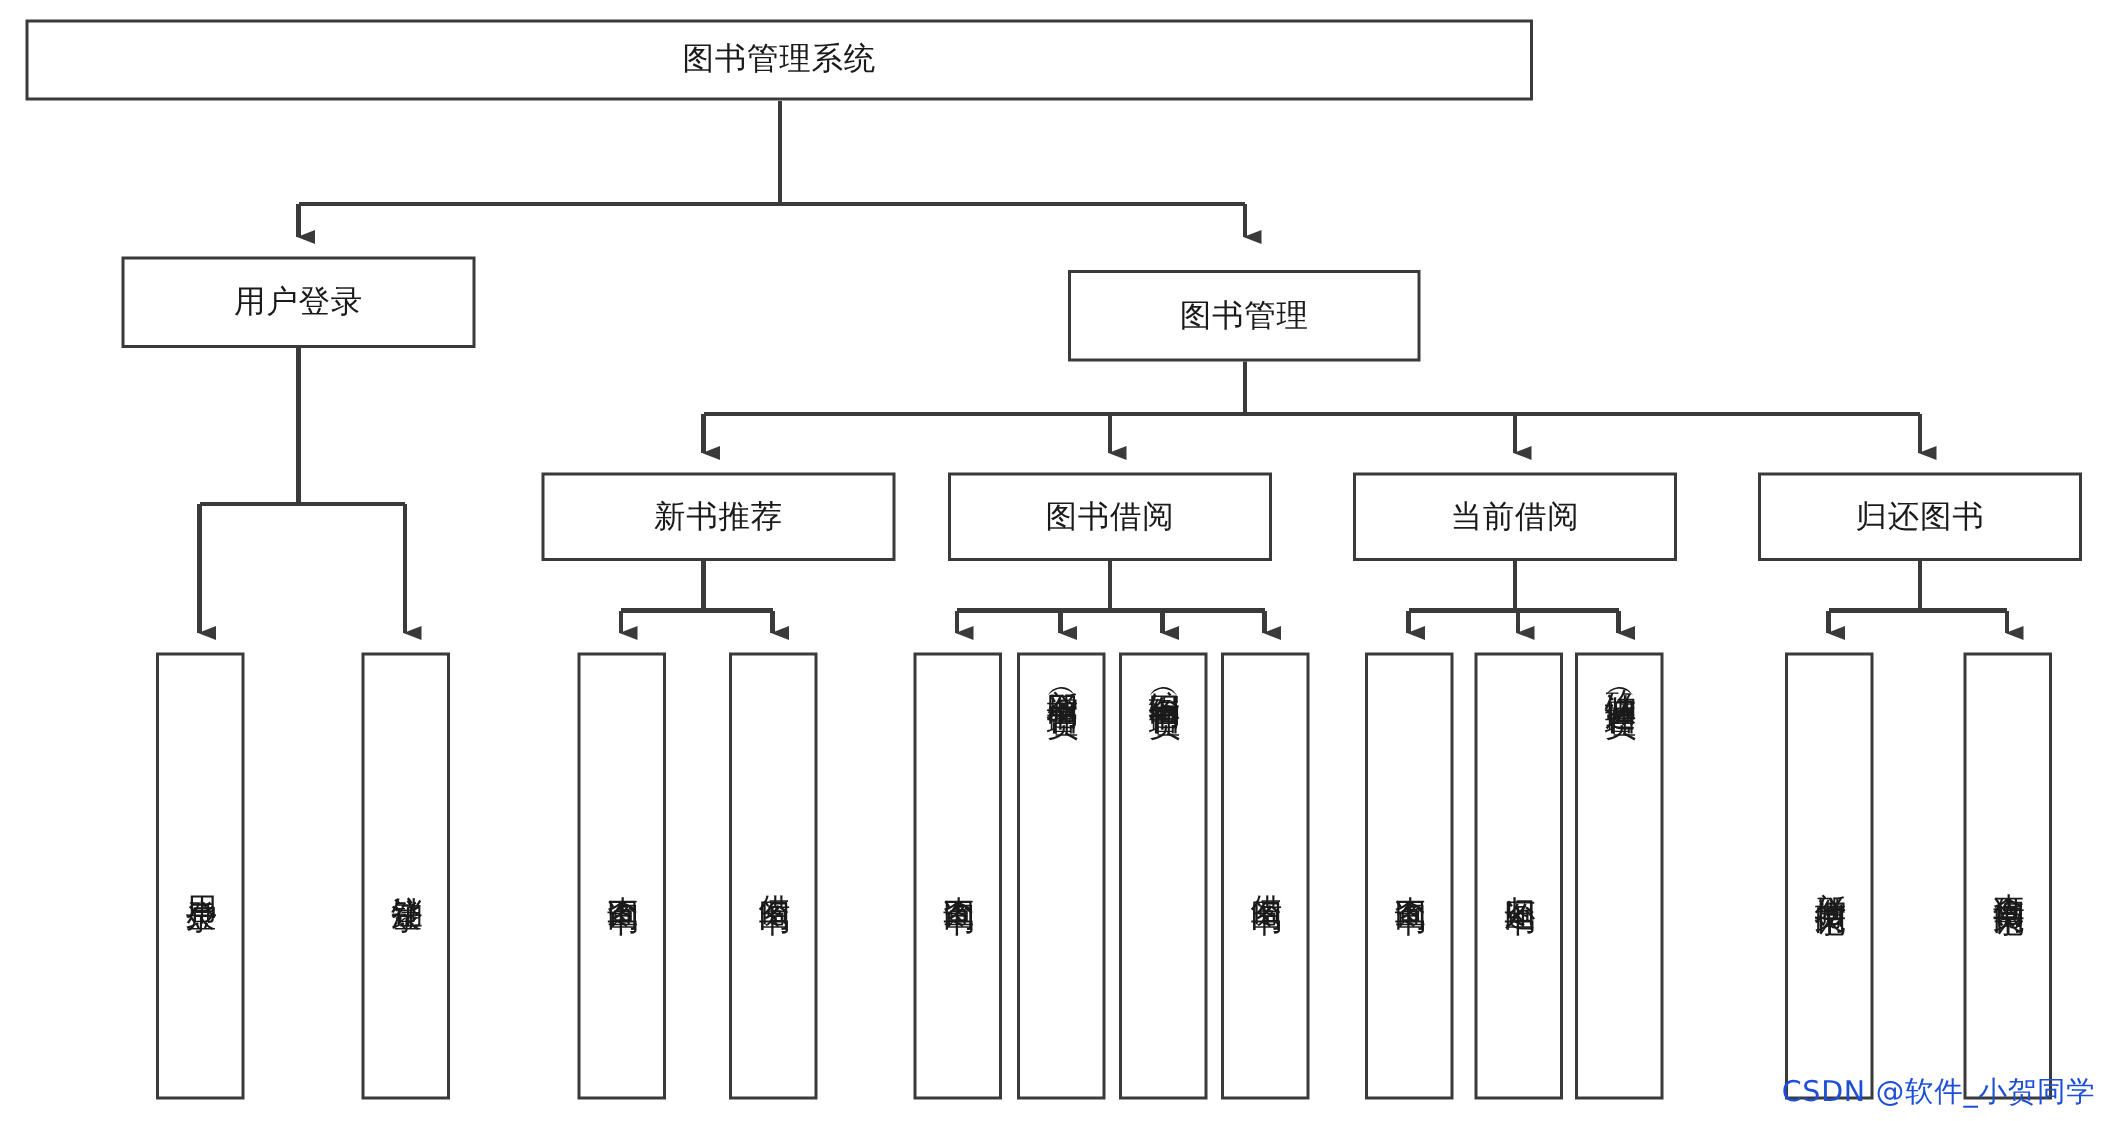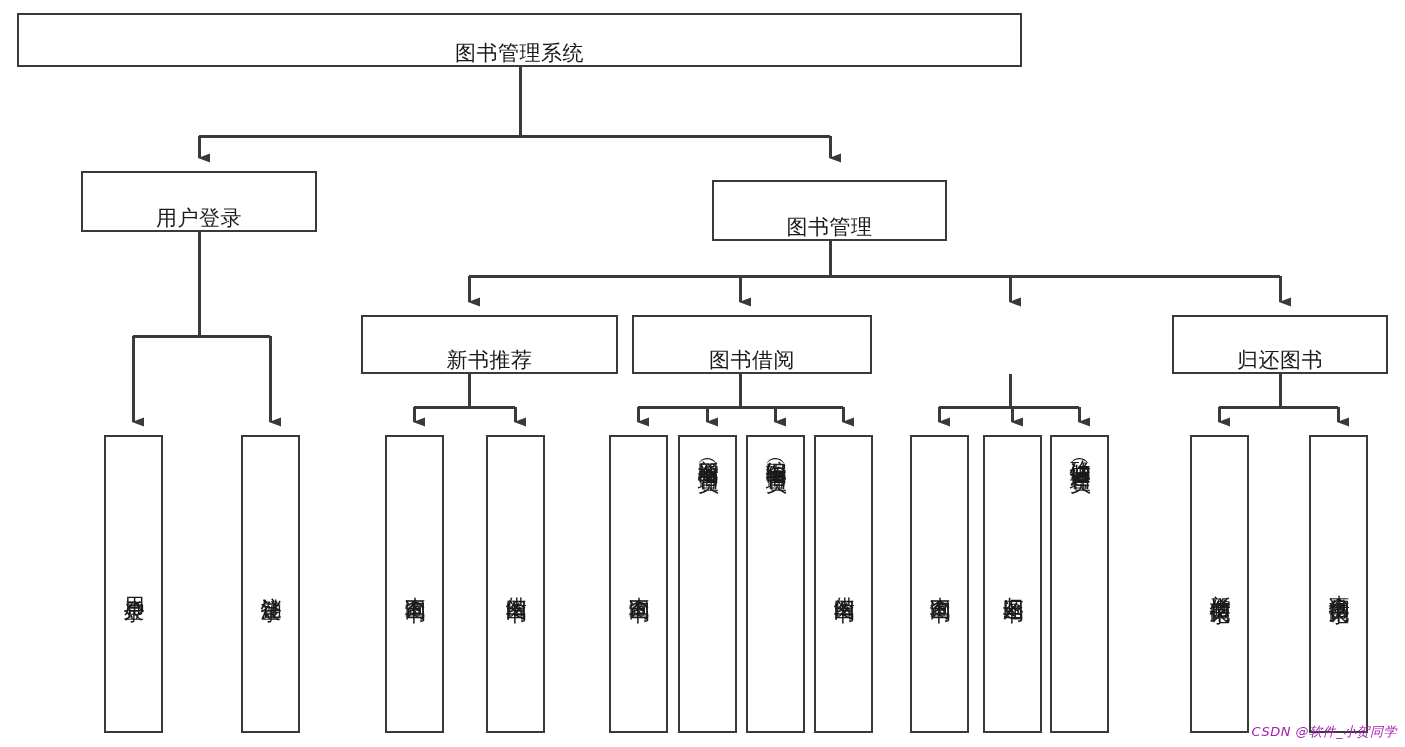"图书管理系统" .node-box { align-items: flex-end -> center }
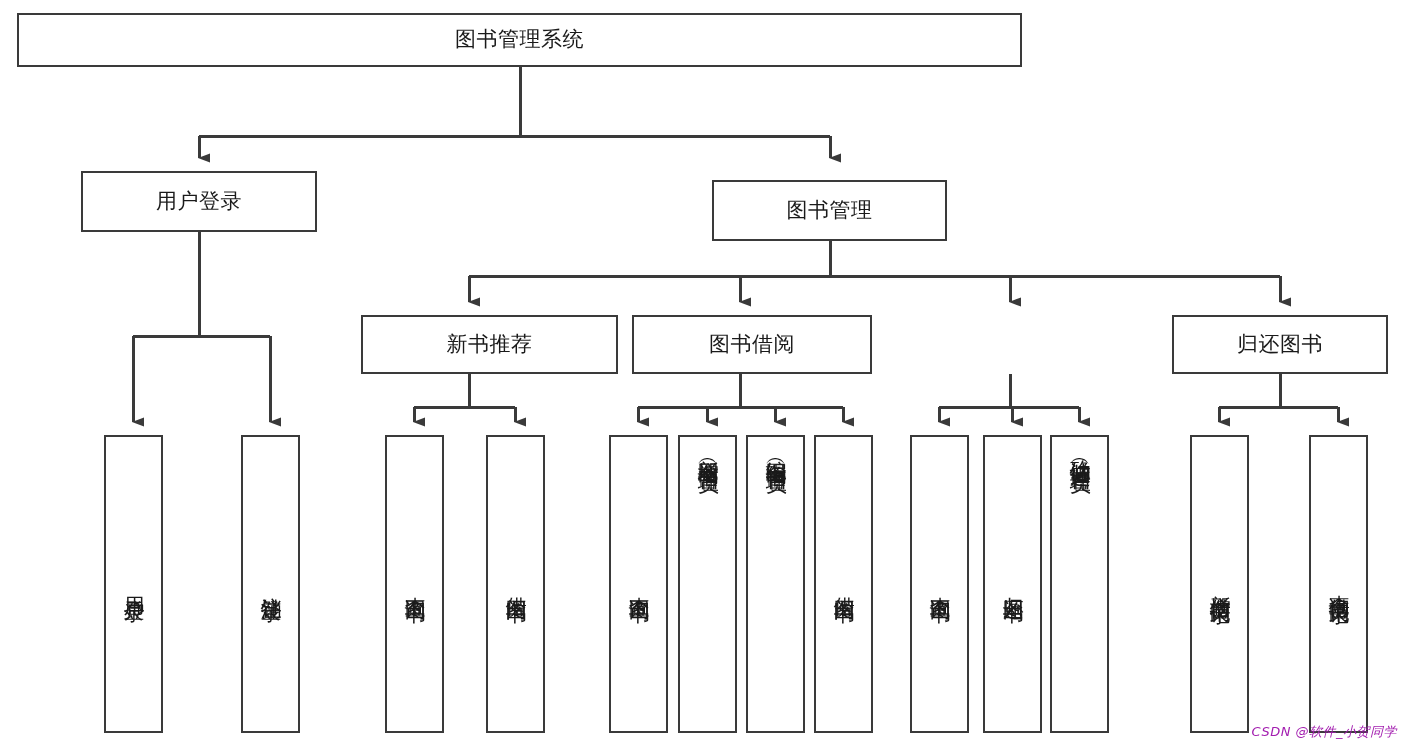"新书推荐" div.node-box { width: 257px -> 236px }
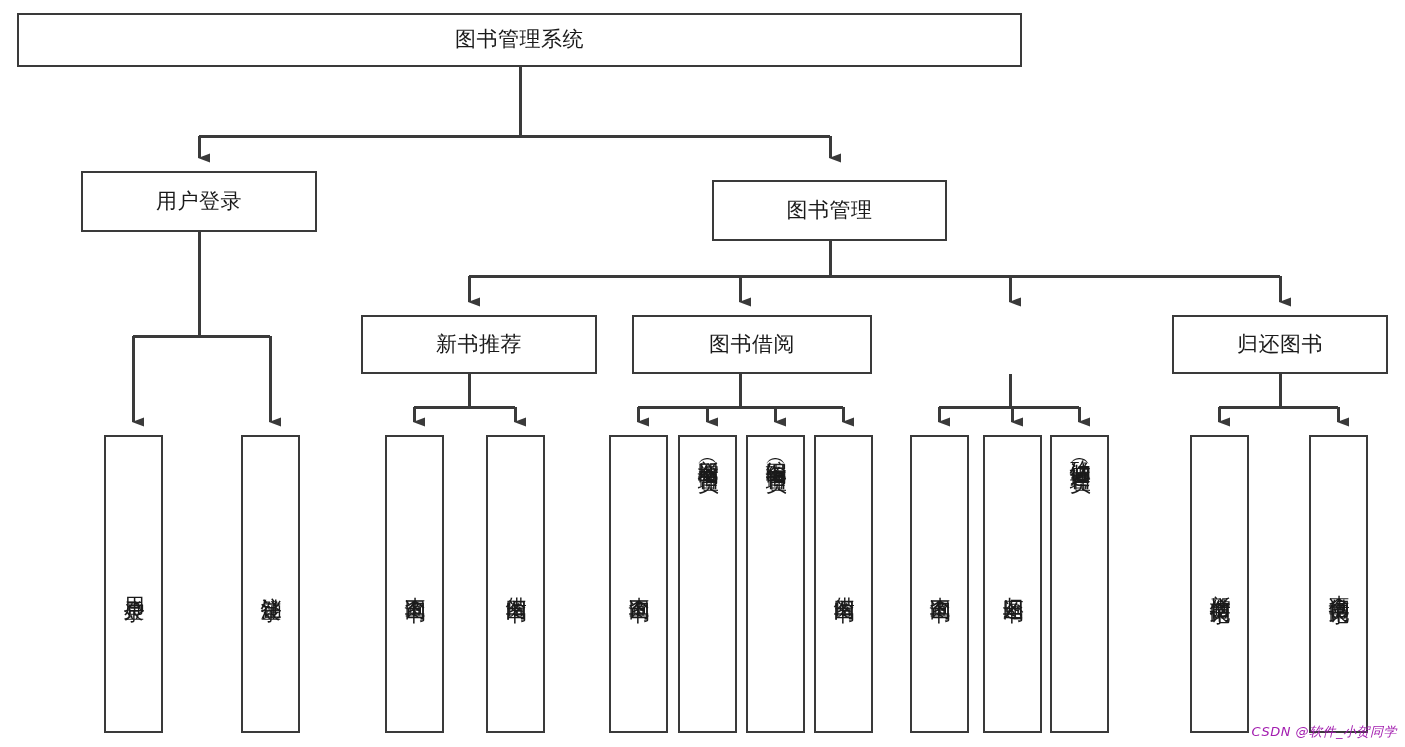"图书借阅" div.node-box { width: 240px -> 216px }
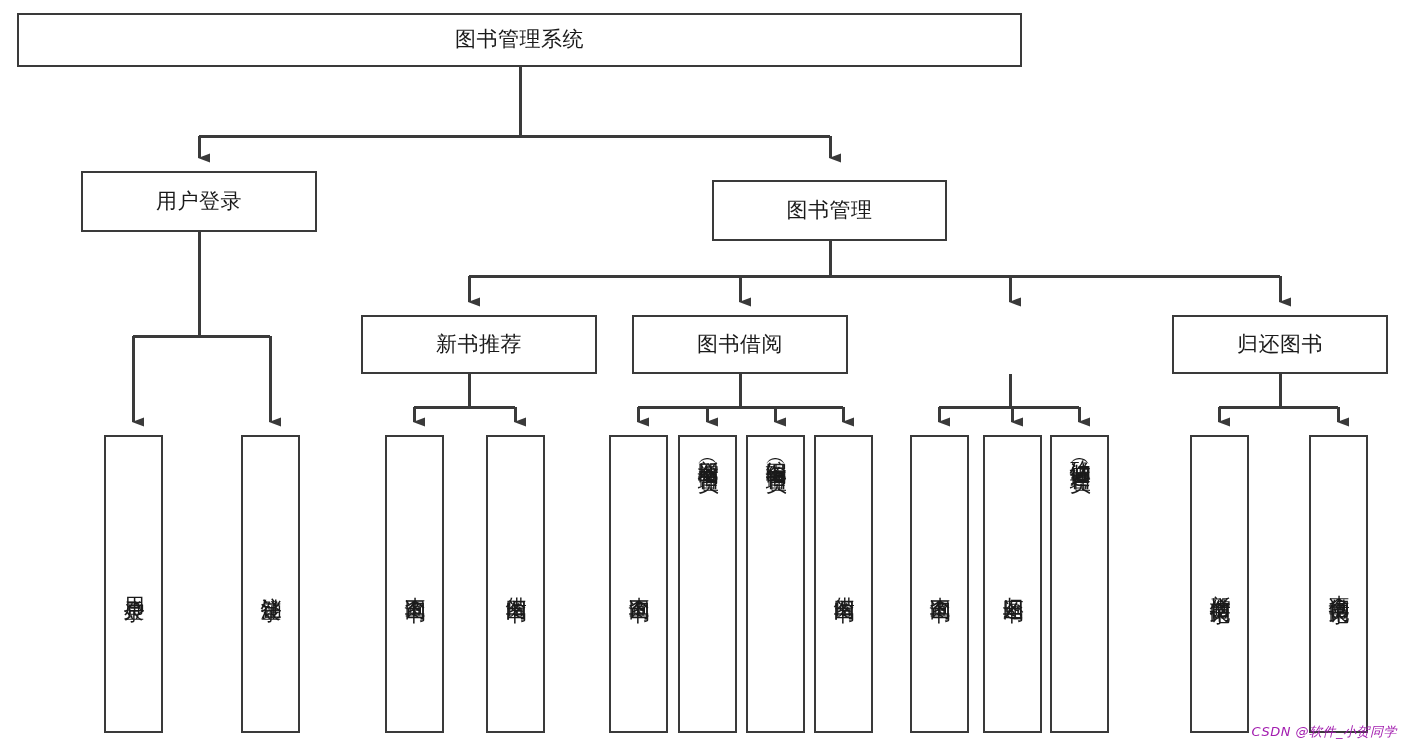"当前借阅" div.node-box { html: none -> <div> <span>当前借阅</span> </div> }
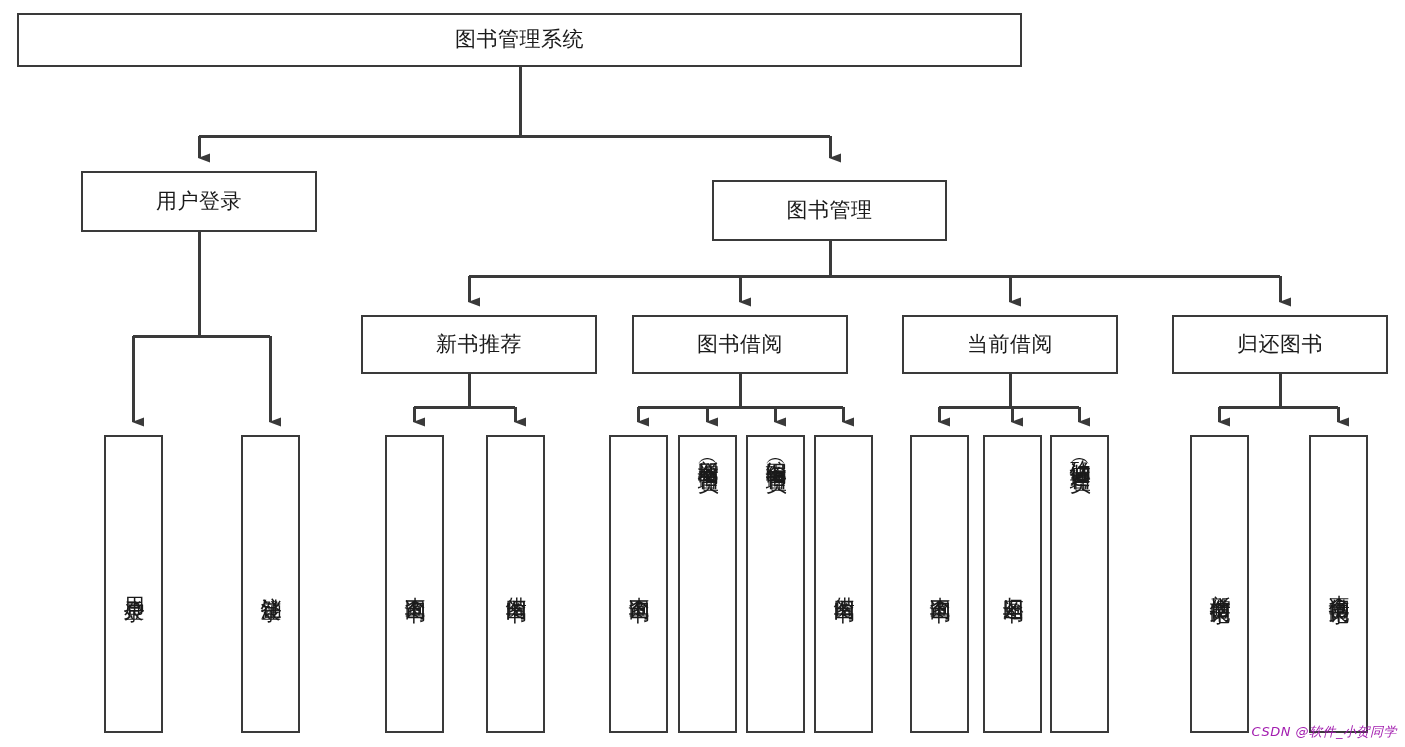"CSDN @软件_小贺同学" #watermark { color: #a21caf -> #1d4ed8; font-size: 13px -> 19px; font-style: italic -> none }
